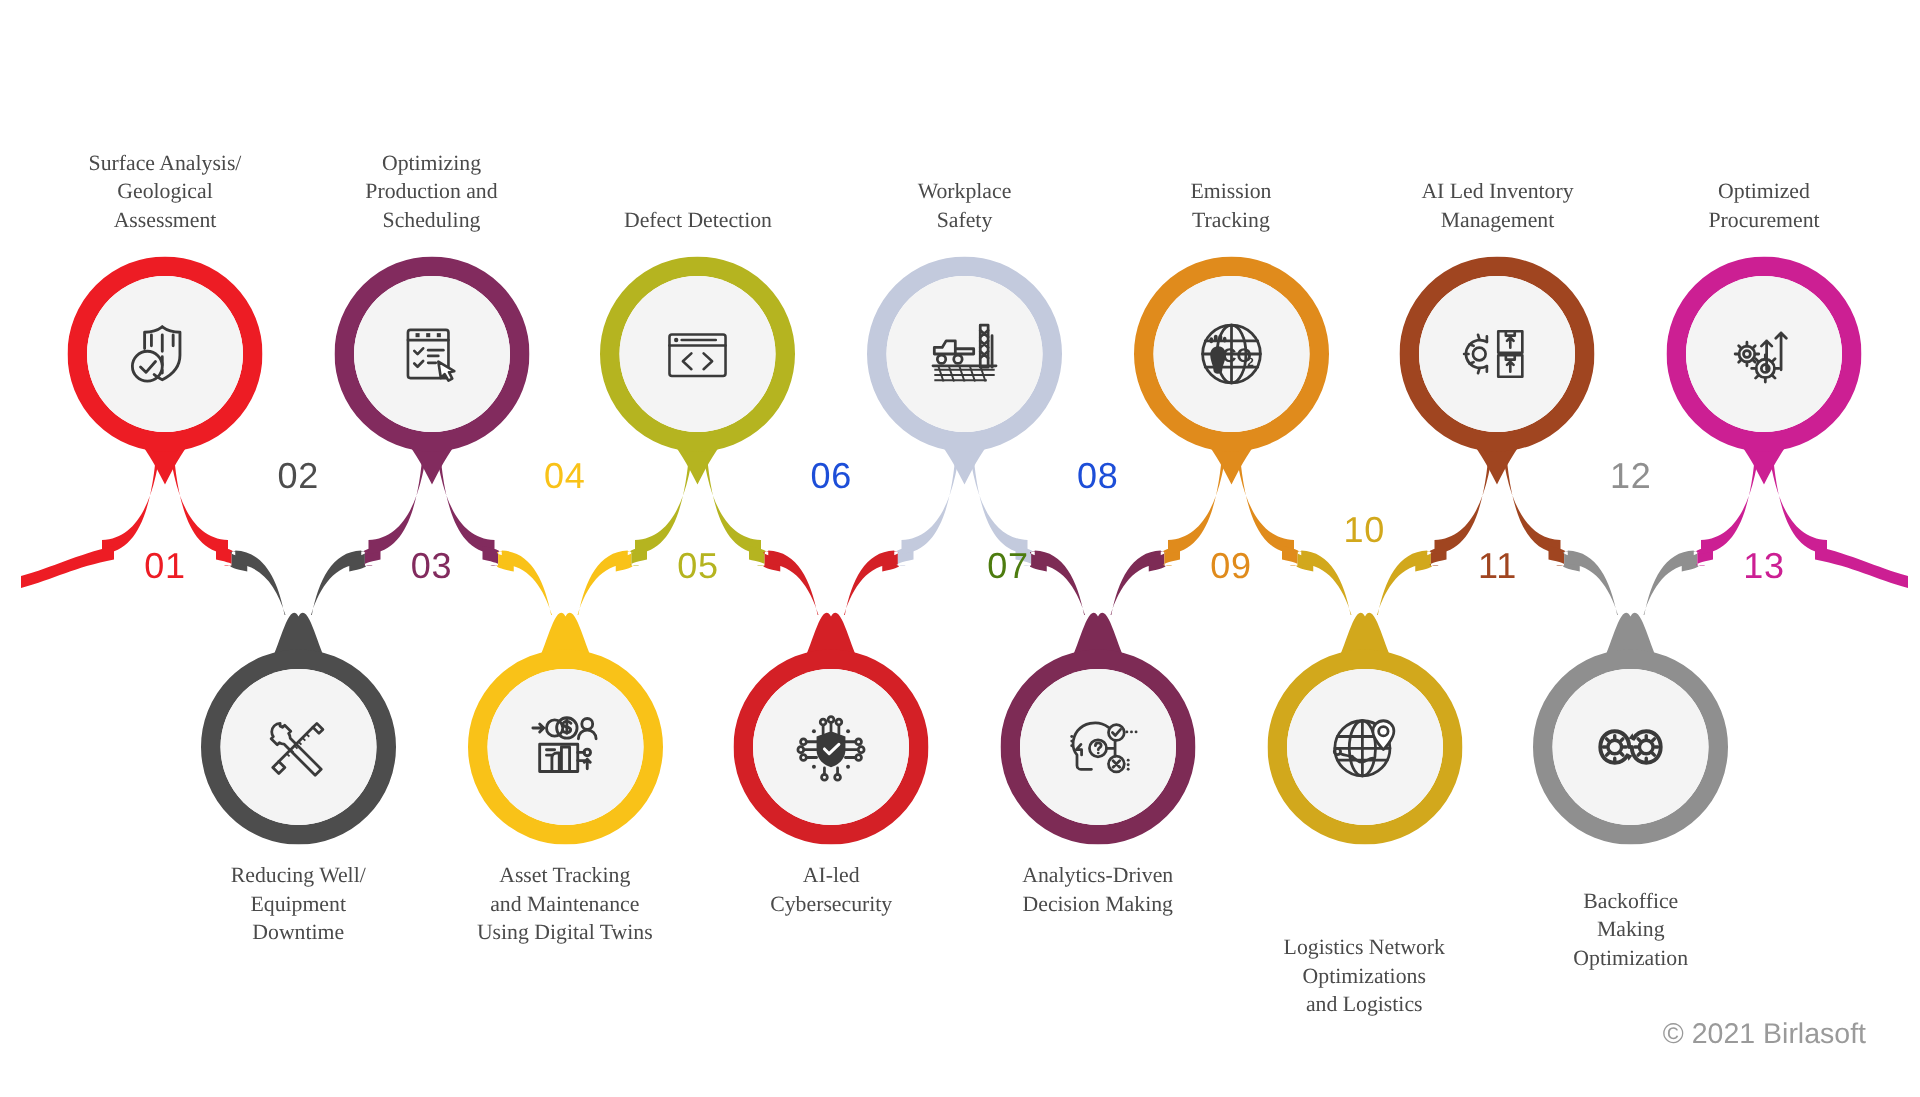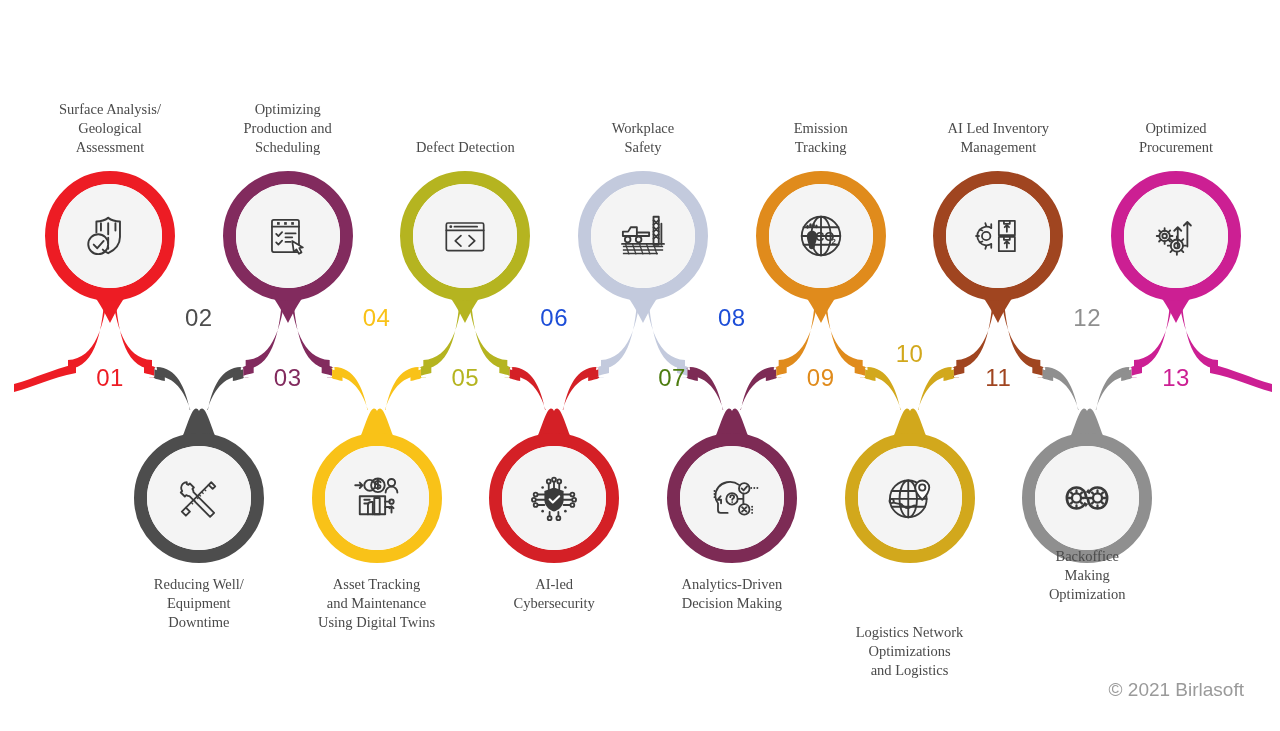"Backoffice" div { top: 547px -> 592px }
